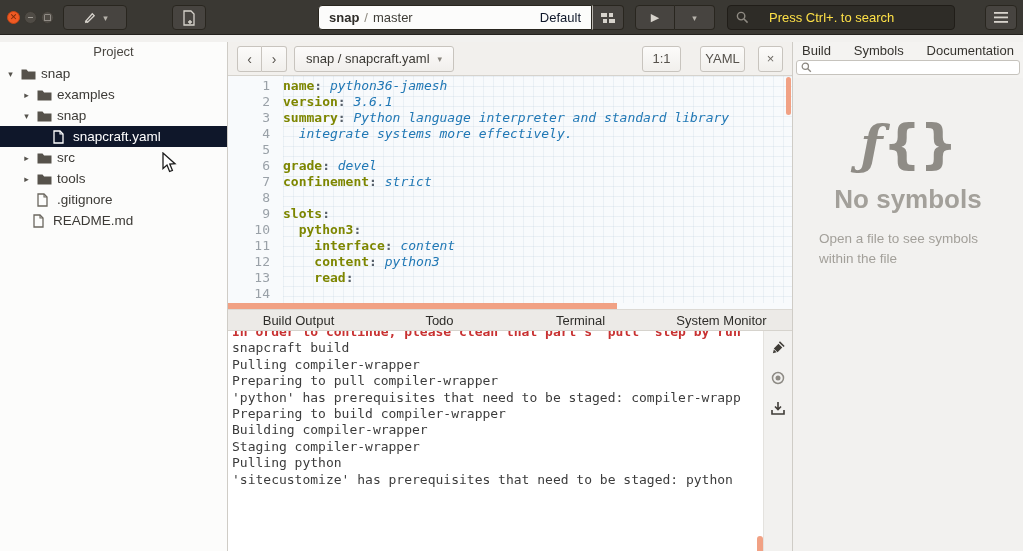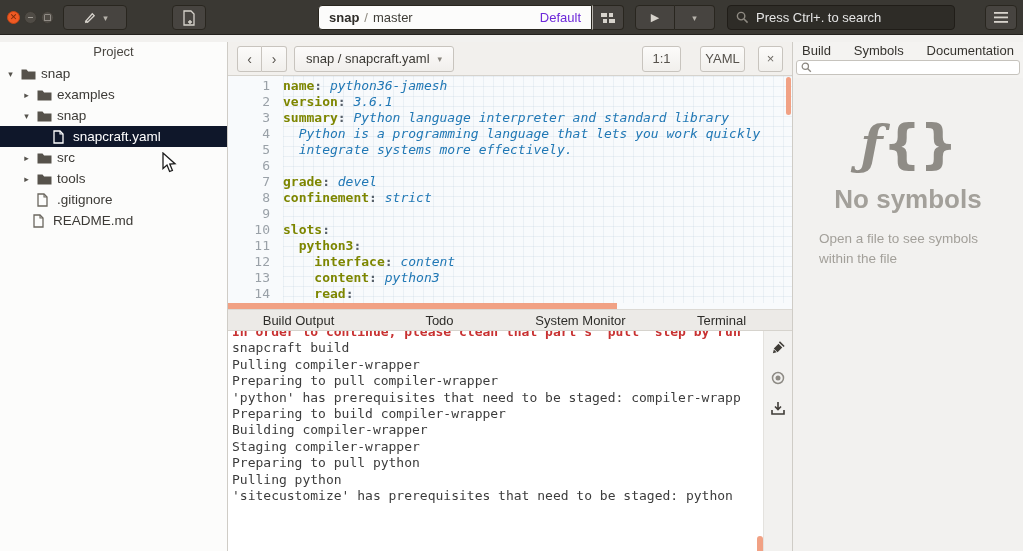"Default" .omni-config { color: #6d28d9 -> #0f172a }
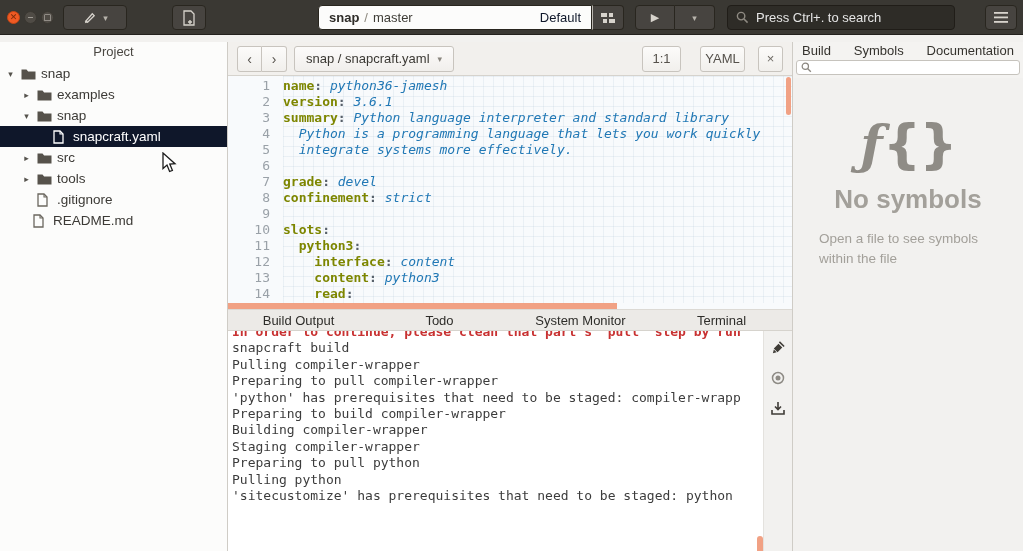"Press Ctrl+. to search" .tb-search { color: #e5e5e5 -> #fde047; gap: 7px -> 20px }
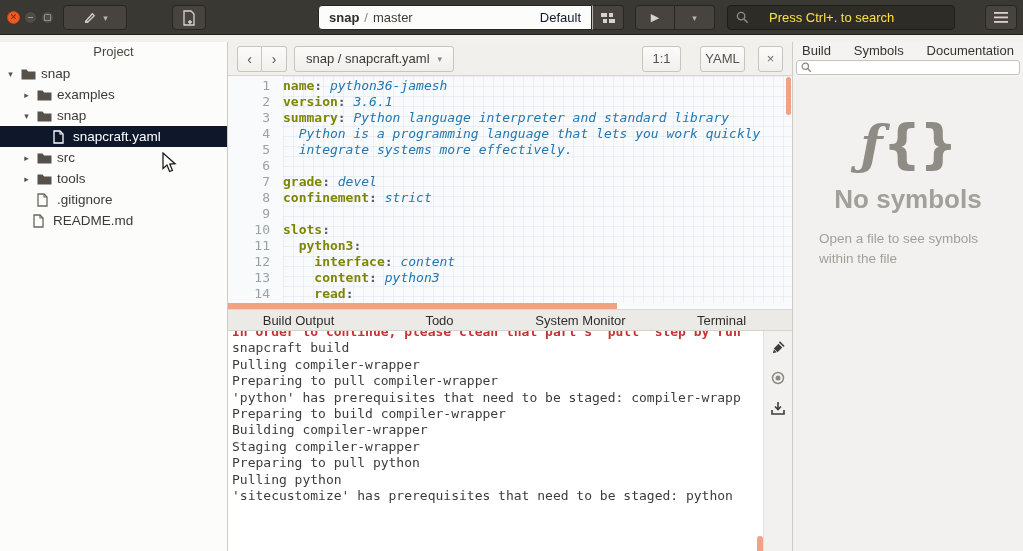"Python is a programming language" div.code-line { html: <div><span> Python is a programming language that lets you work quickly</span></div> -> none }
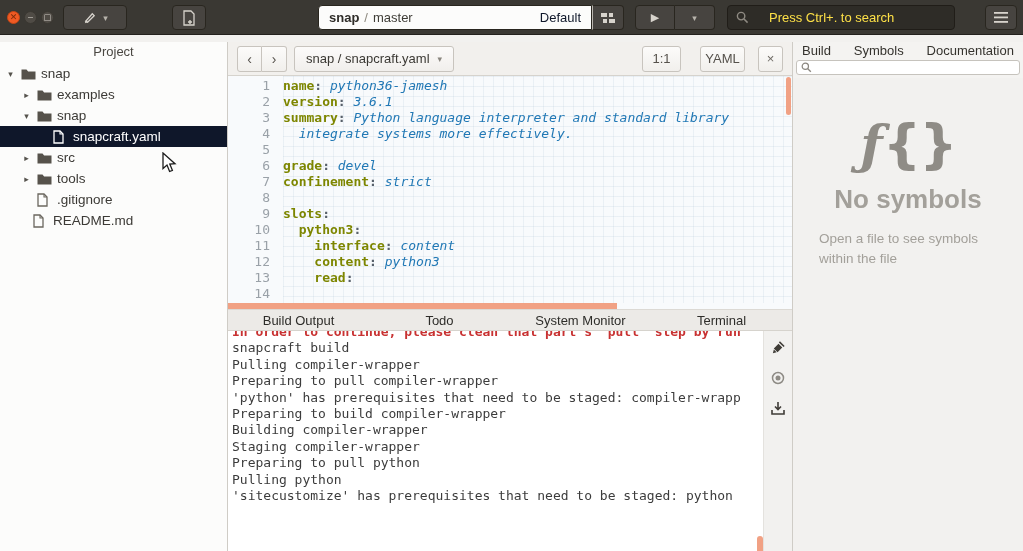"System Monitor" div.bp-tab { order: before "Terminal" -> after "Terminal" }
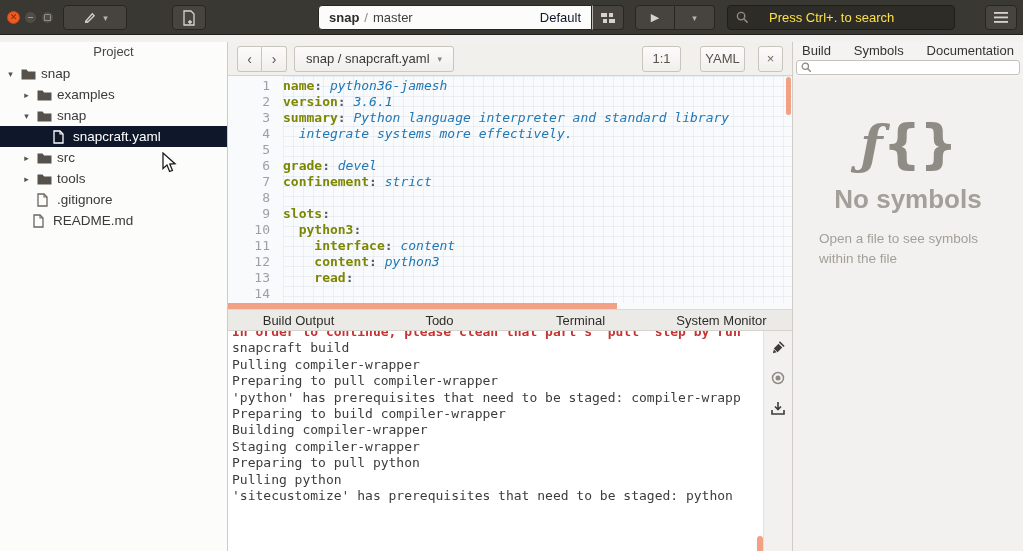"Preparing to pull python" div.out-line { html: <div>Preparing to pull python</div> -> none }
